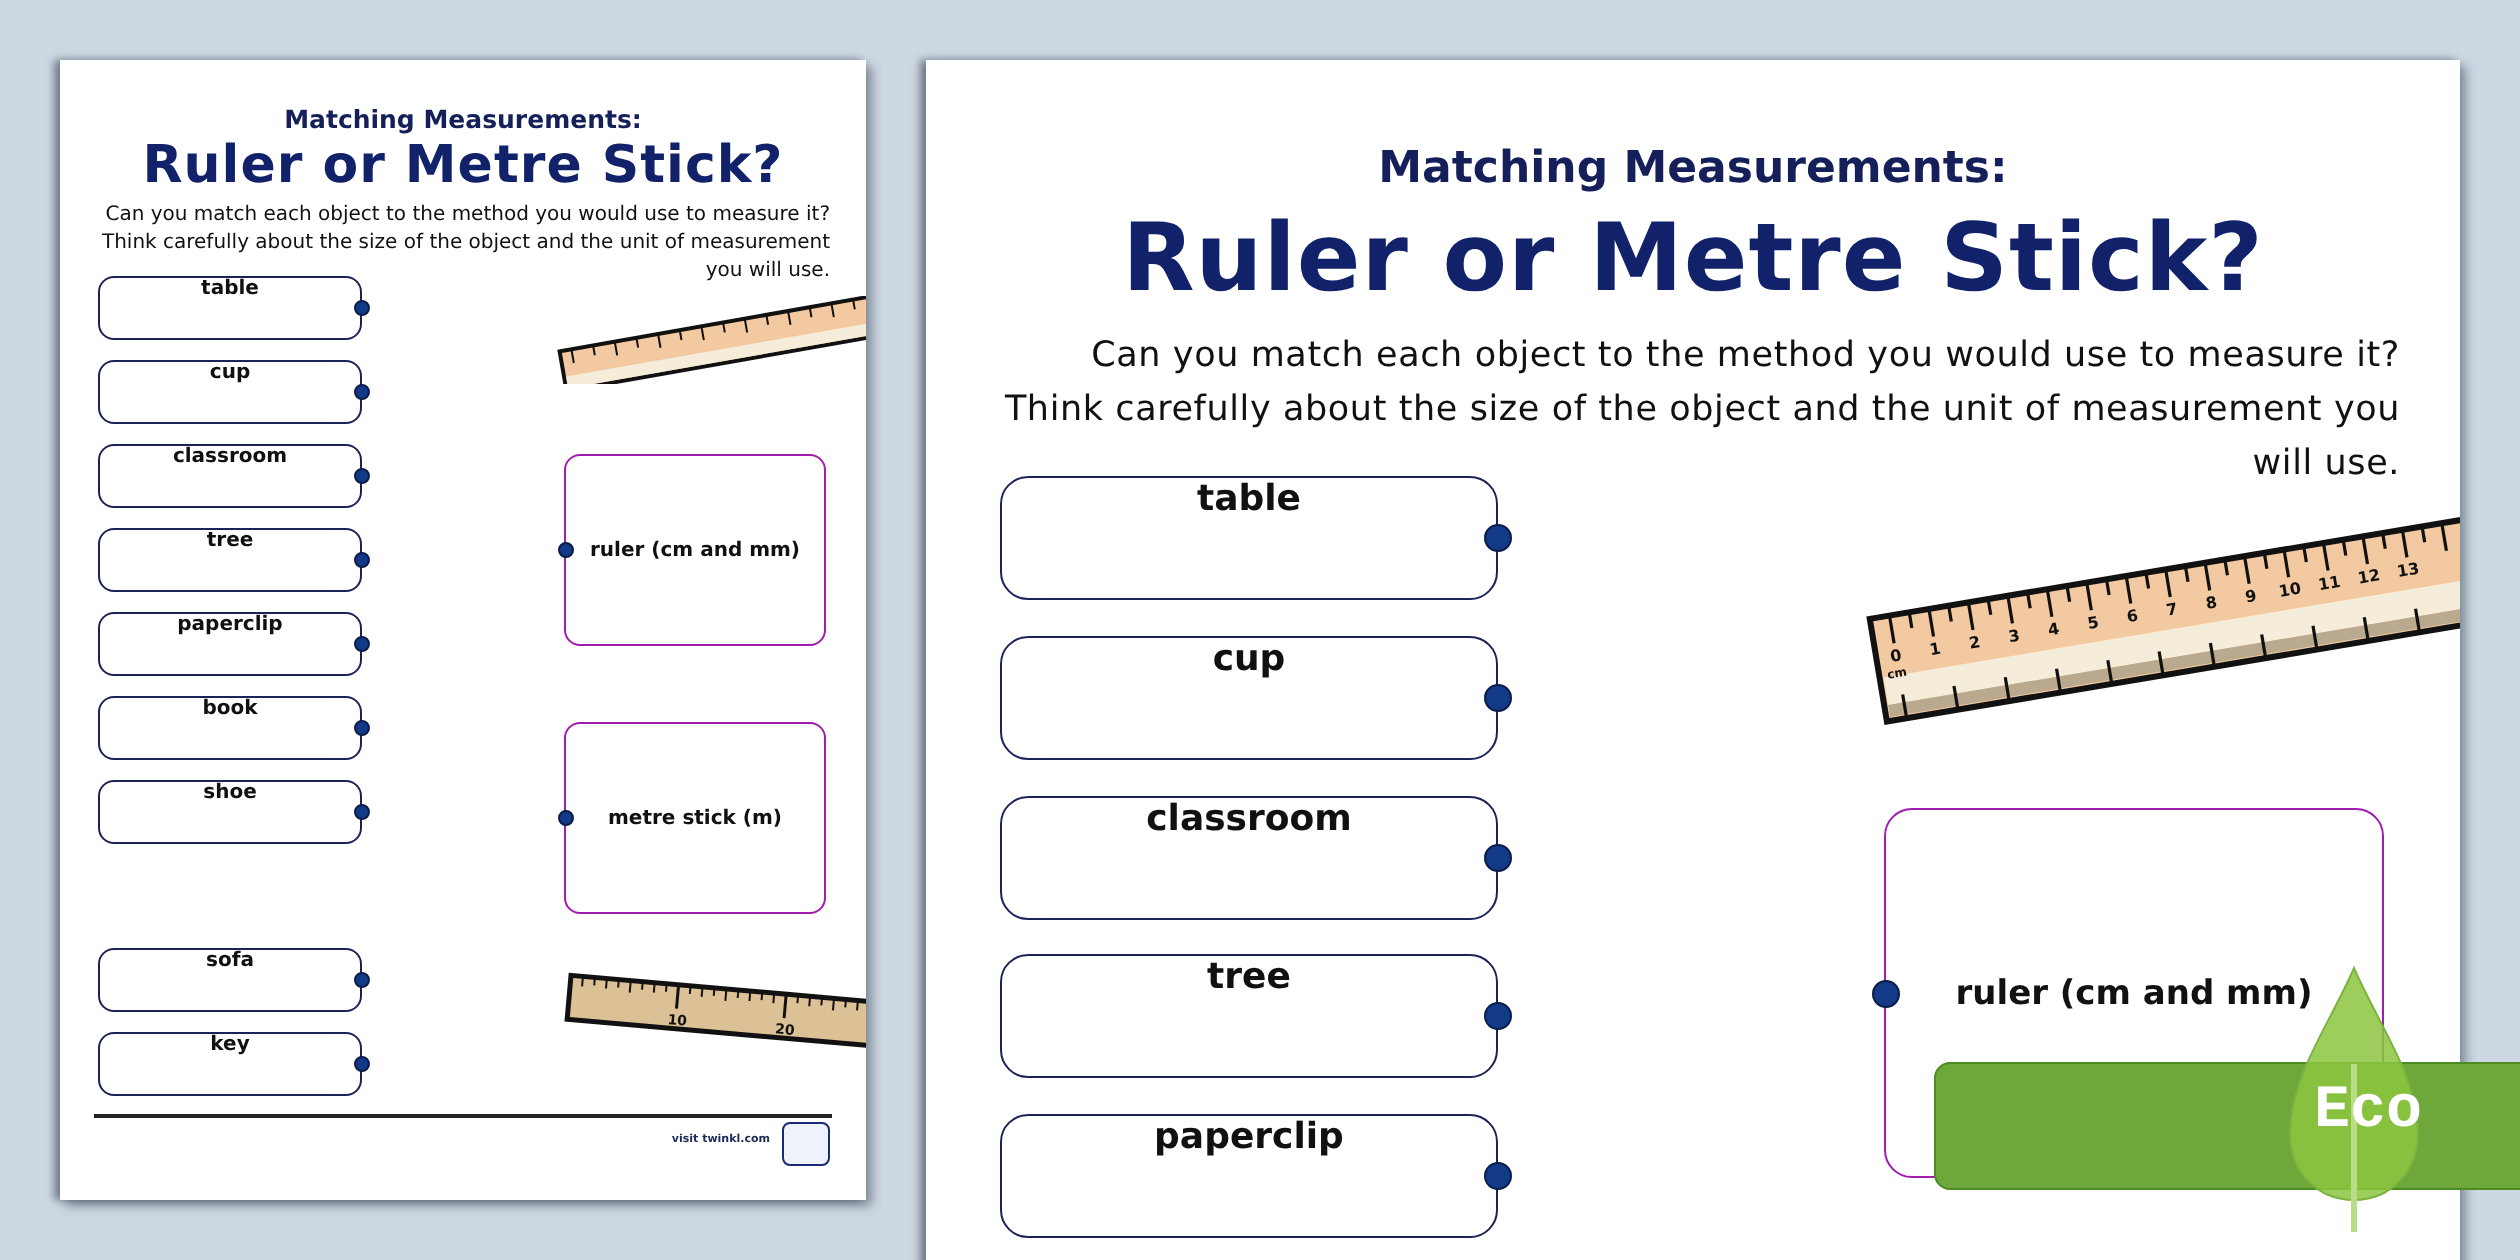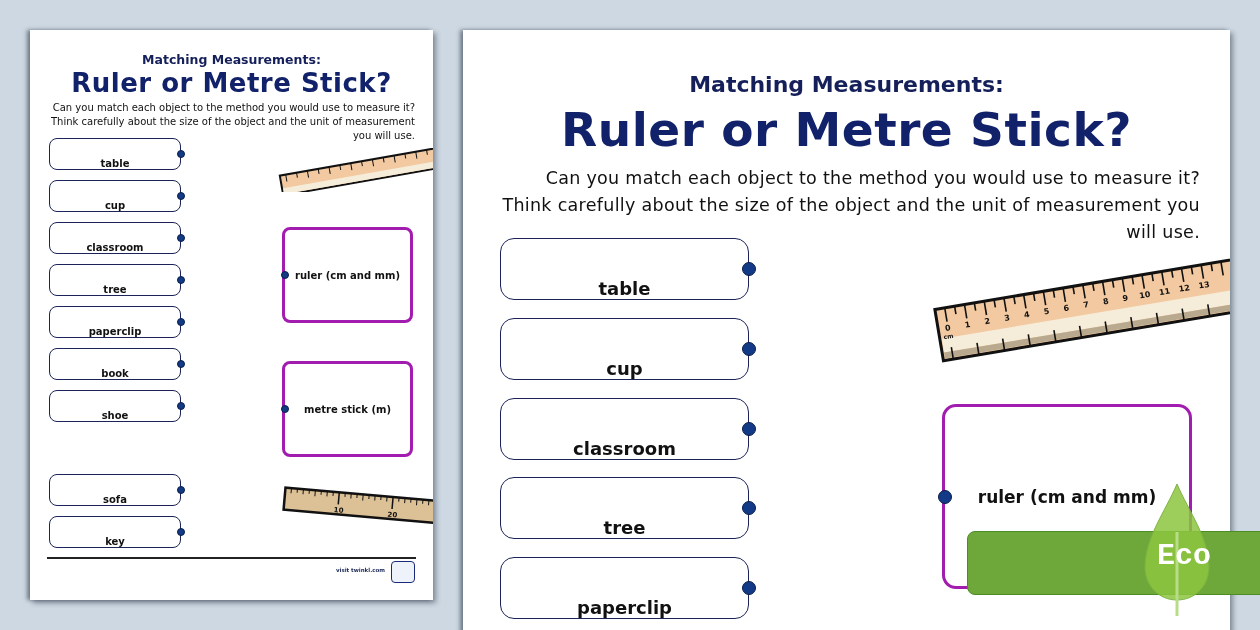"table" .item-box { align-items: flex-end -> flex-start }
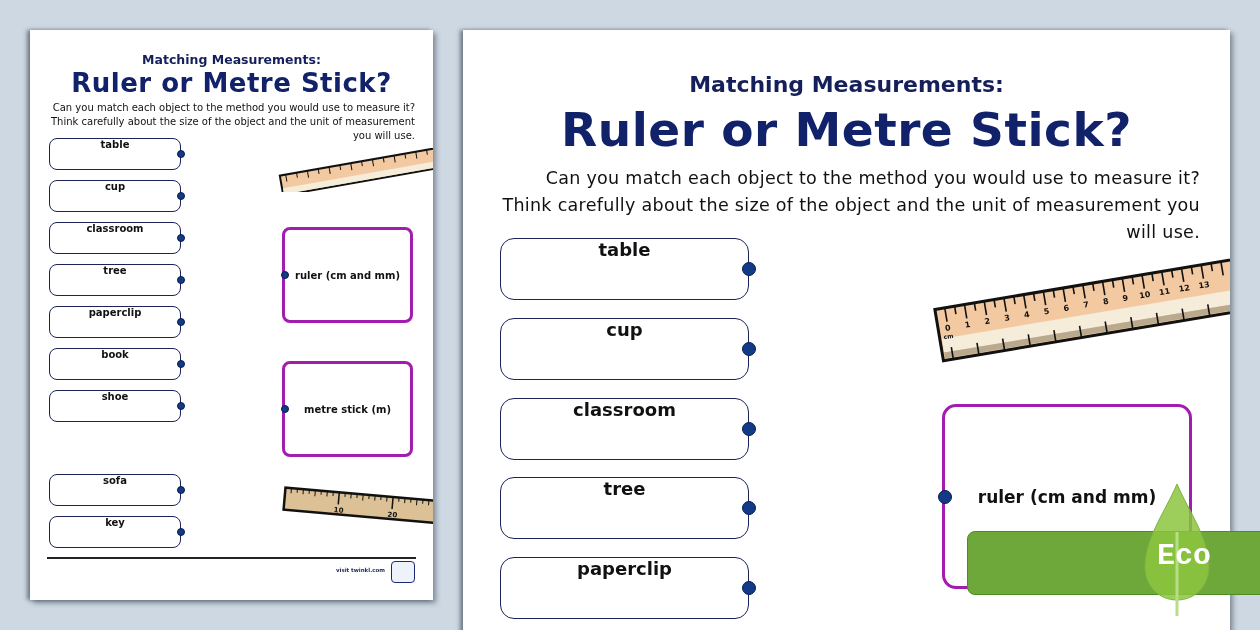"ruler (cm and mm)" .method-box { border: 3px solid #a21caf -> 1px solid #a21caf }
